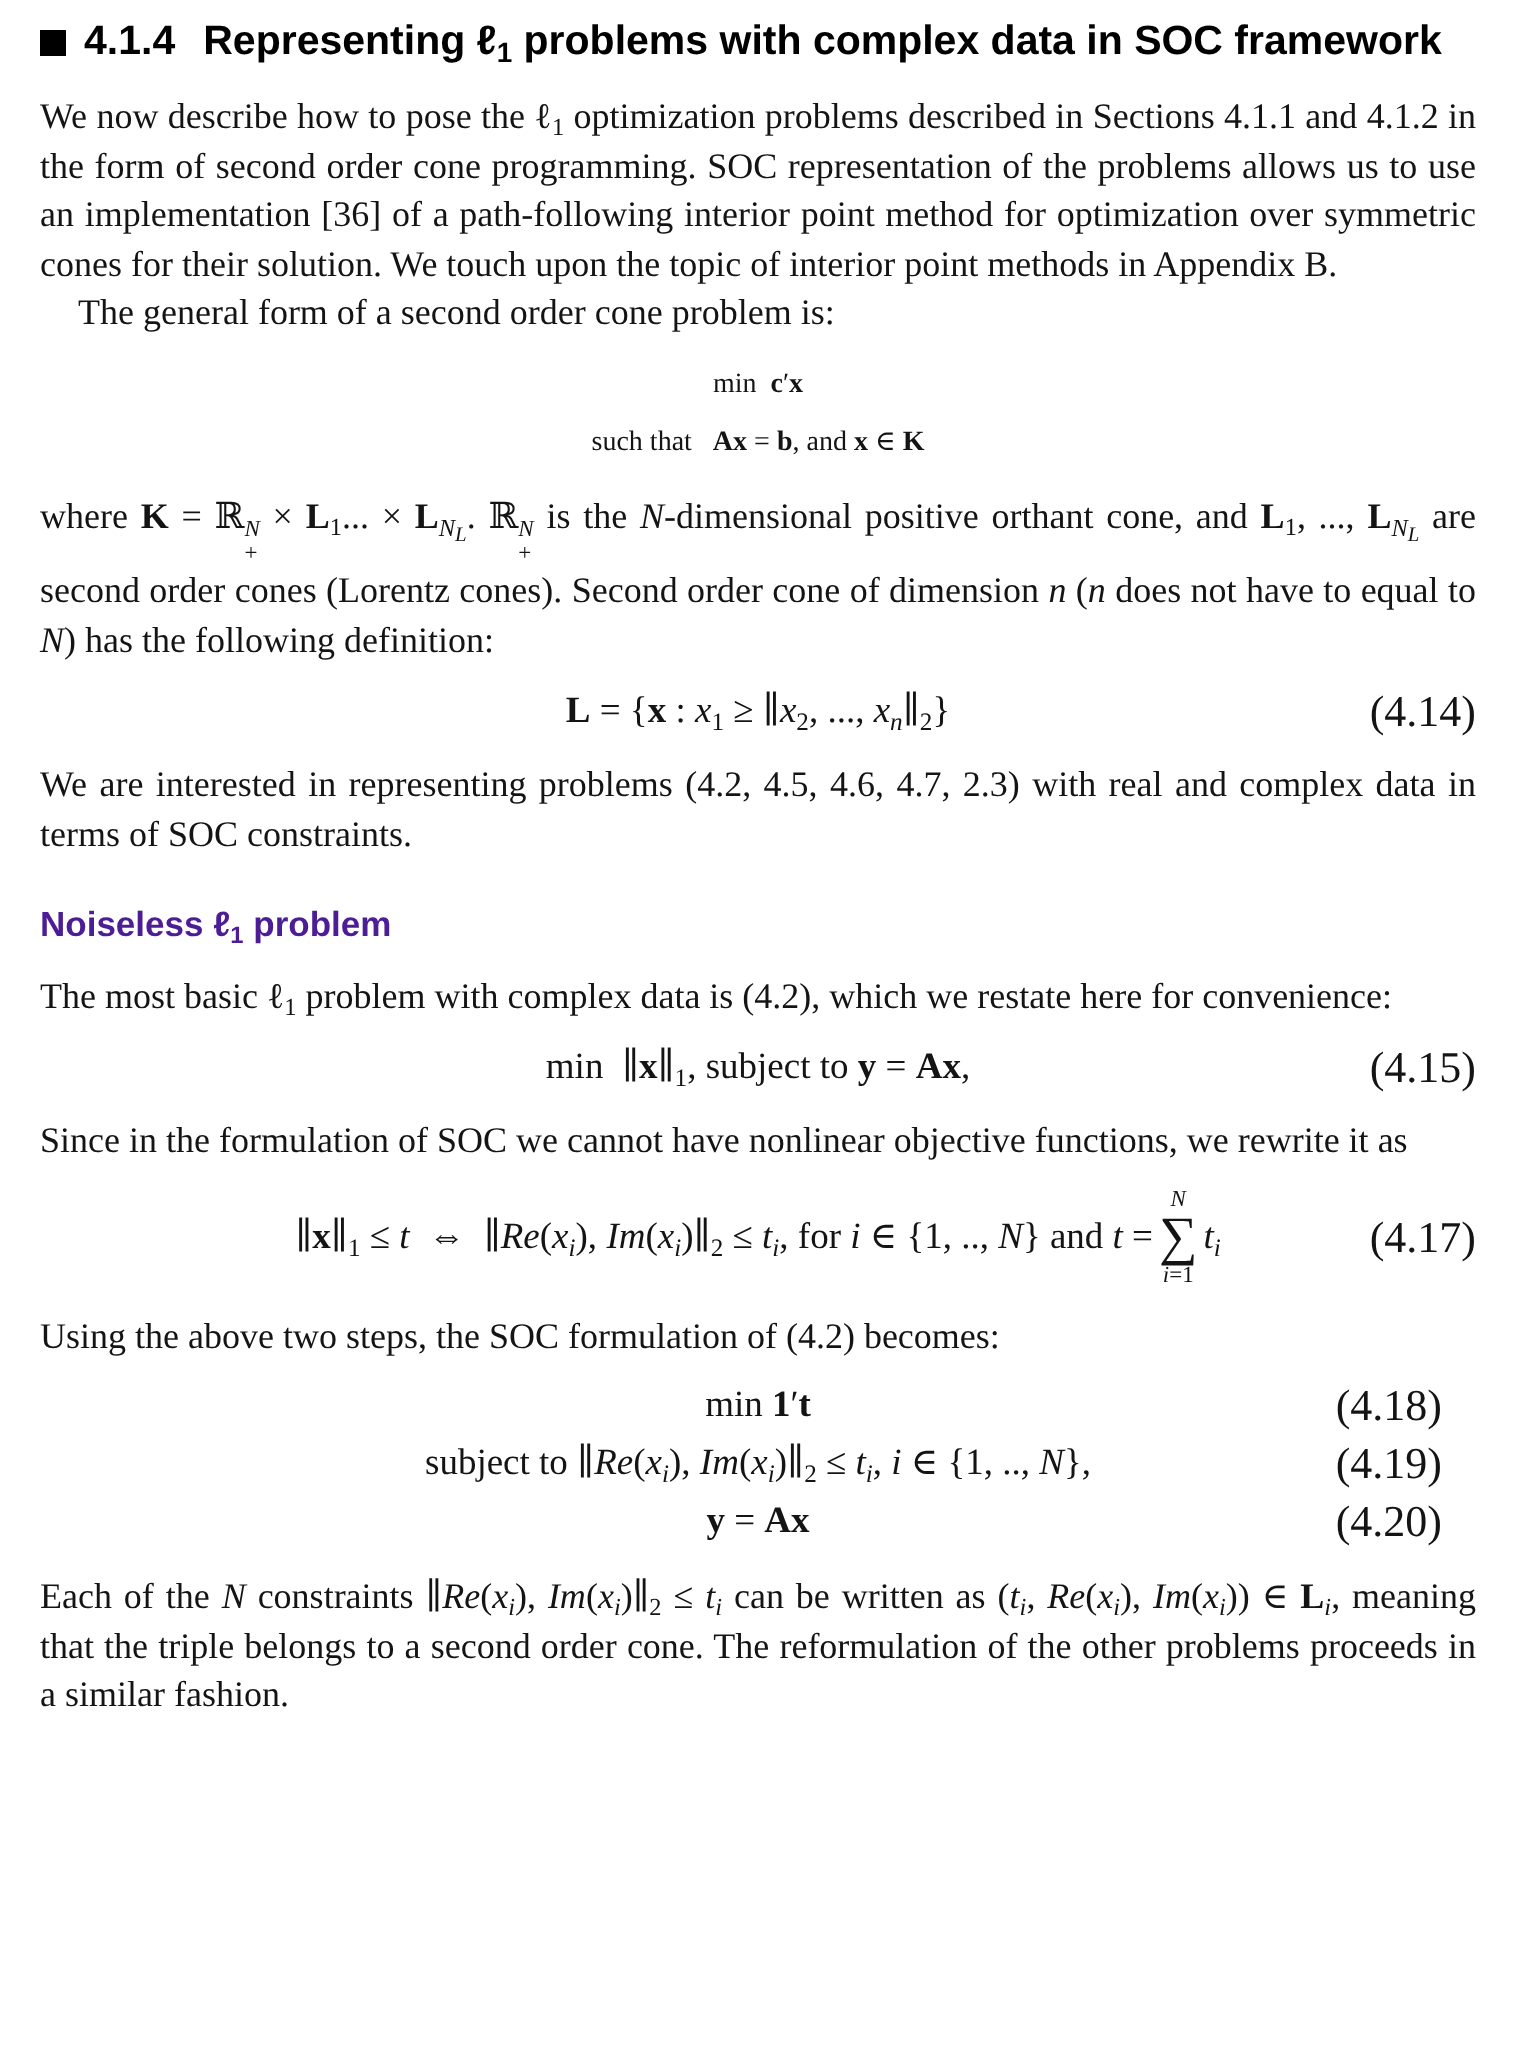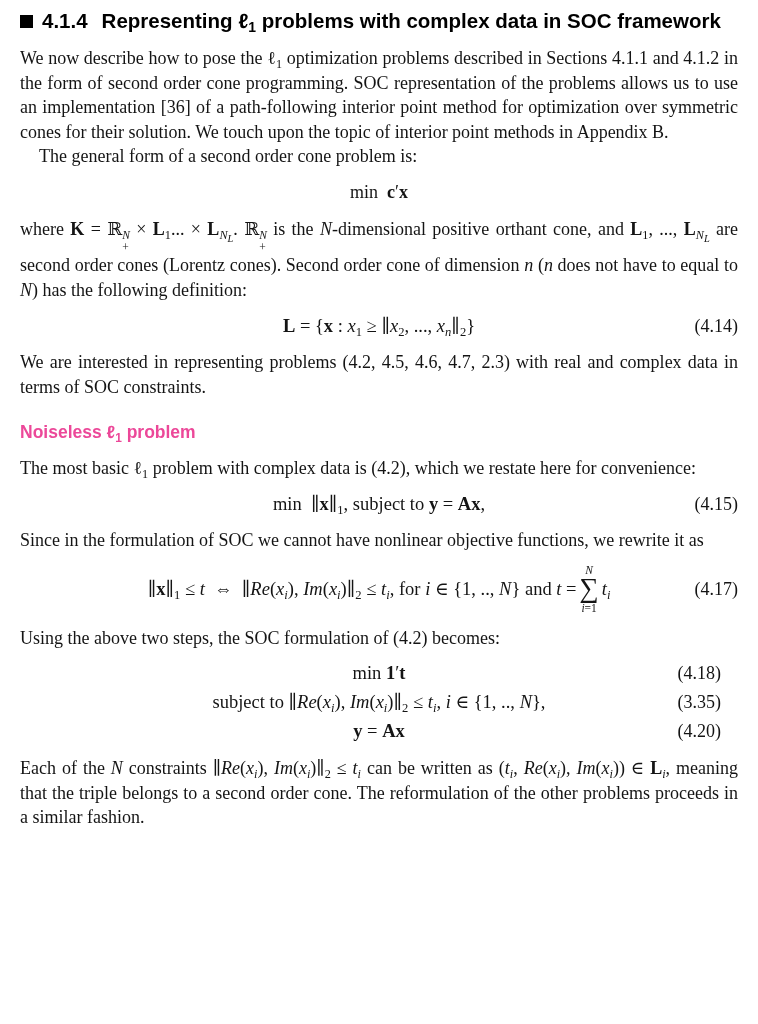"min c′x" .display .eqline { font-size: 18px -> 14px }
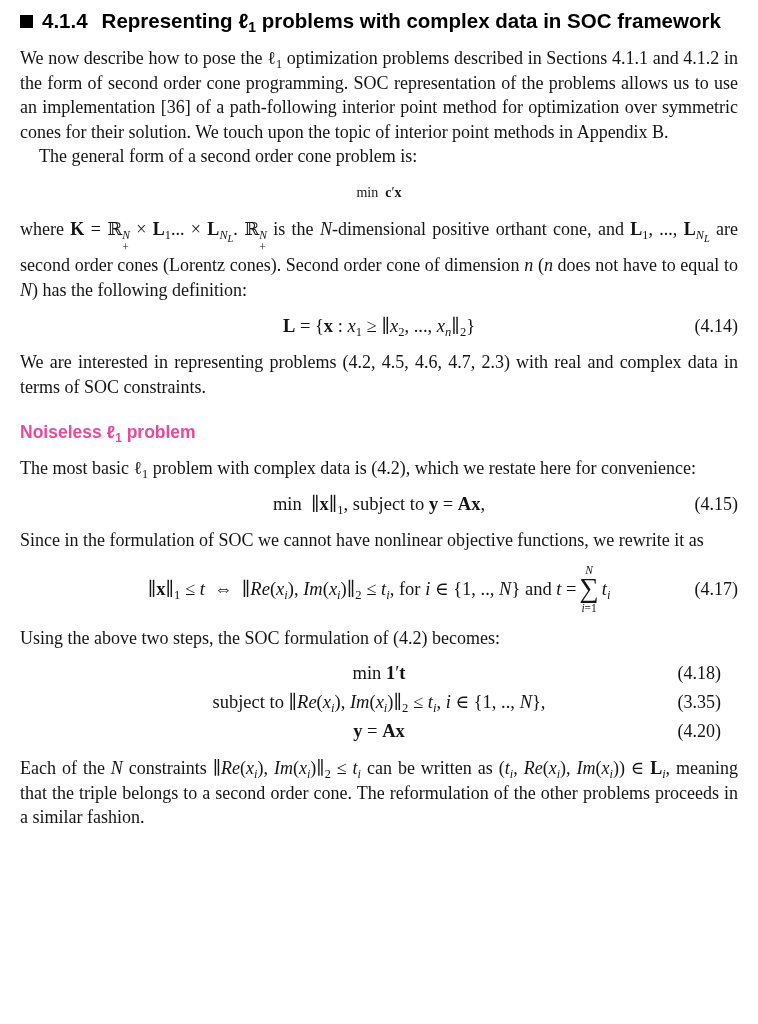"such that Ax = b," div.eqline { html: none -> <div>such that&nbsp;&nbsp; <b>Ax</b> = <b>b</b>, and <b>x</b> ∈ <b>K</b></div> }
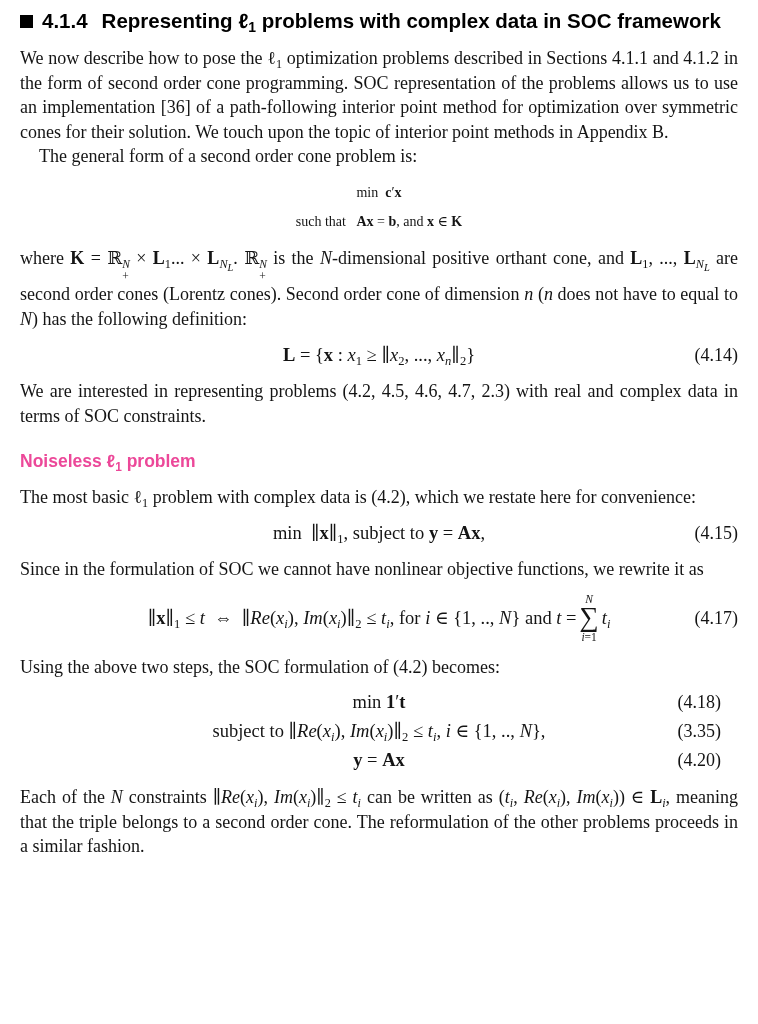"(4.14)" .eqnum { font-size: 18px -> 22px }
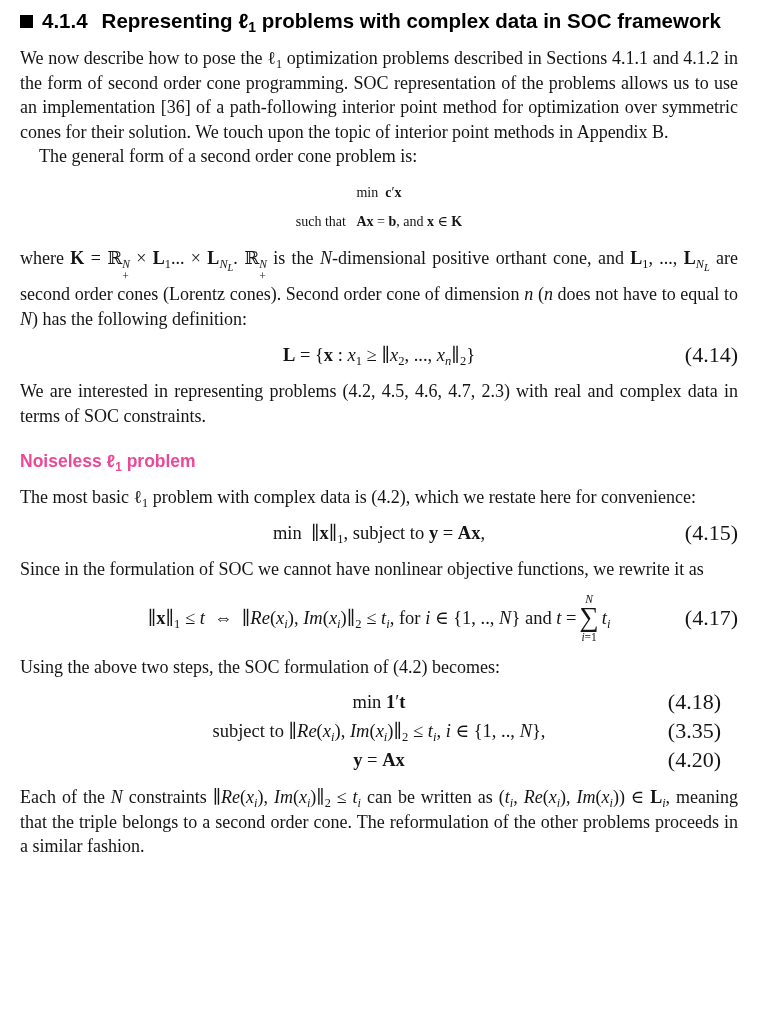"Noiseless ℓ1 problem" .subhead { color: #ec4899 -> #4c1d95 }
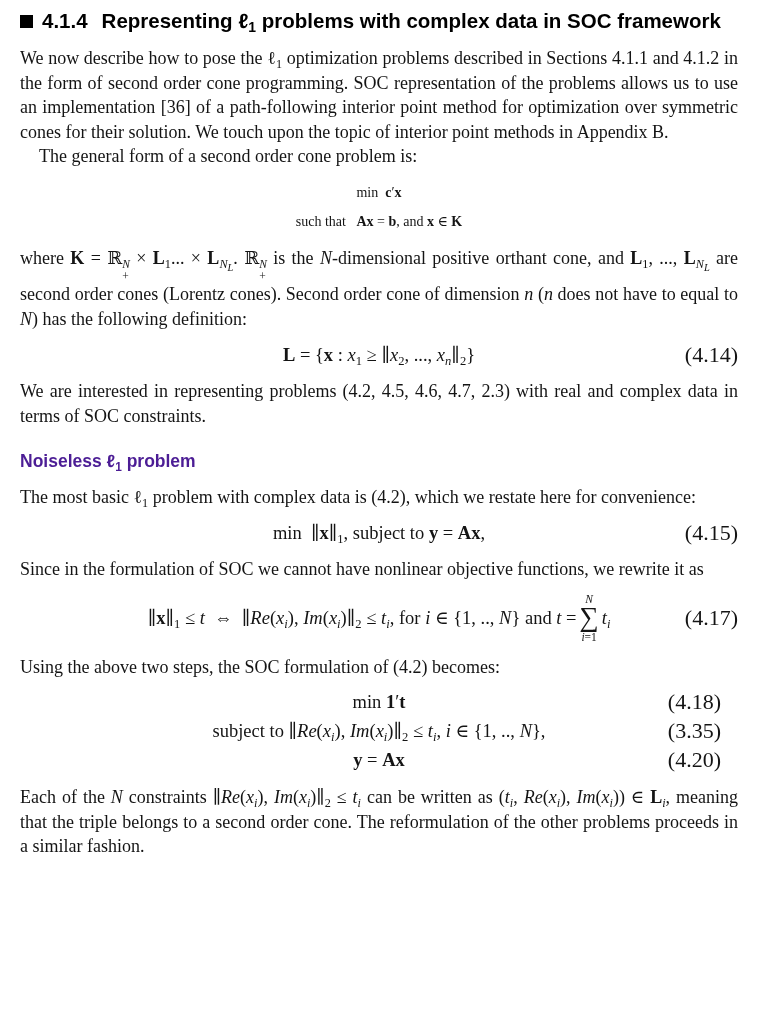"(3.35)" span.eqnum { text: 3.35 -> 4.19 }
